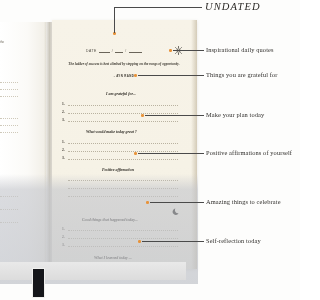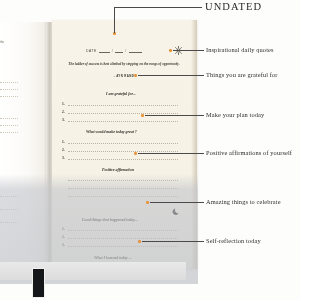"UNDATED" div.anno-title { font-style: none -> italic }
